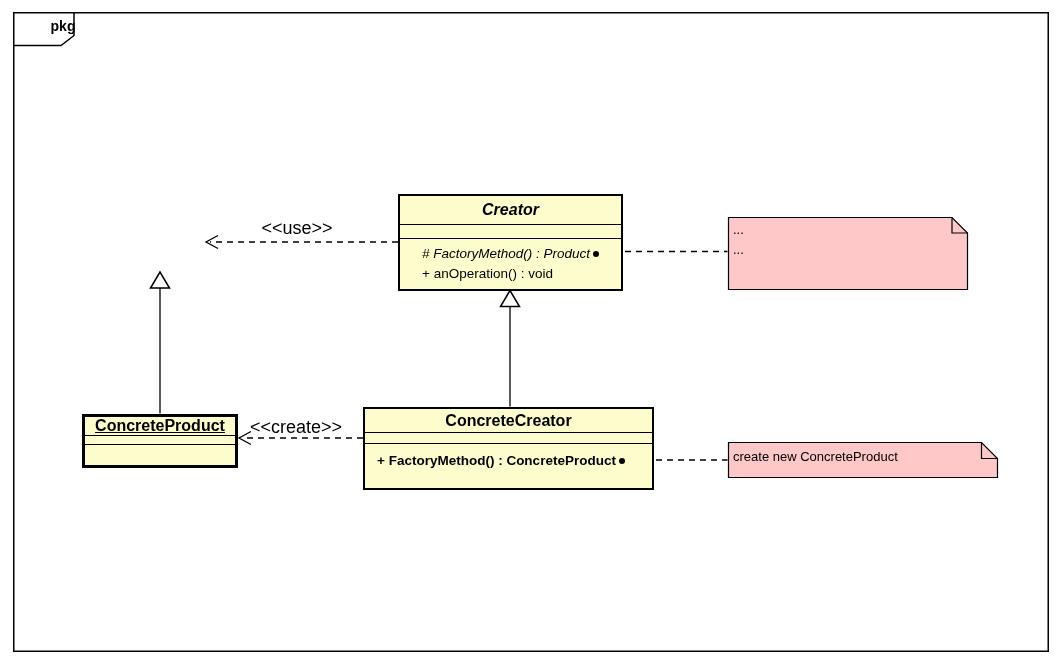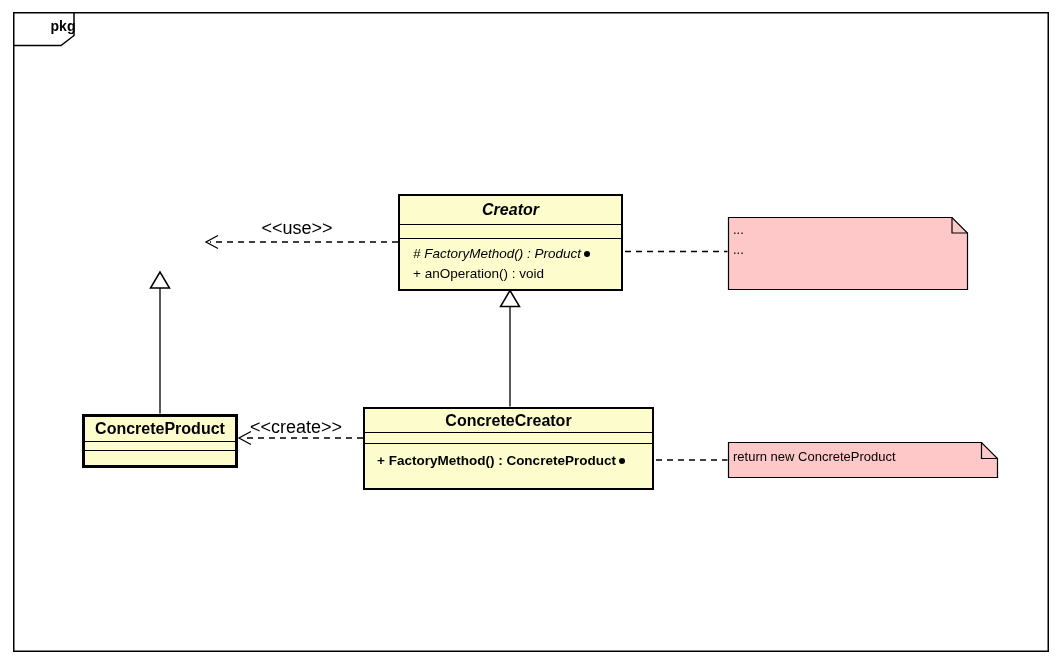"# FactoryMethod() : Product" #class-creator .cls-ops { padding: 5px 0 0 13px -> 5px 0 0 22px }
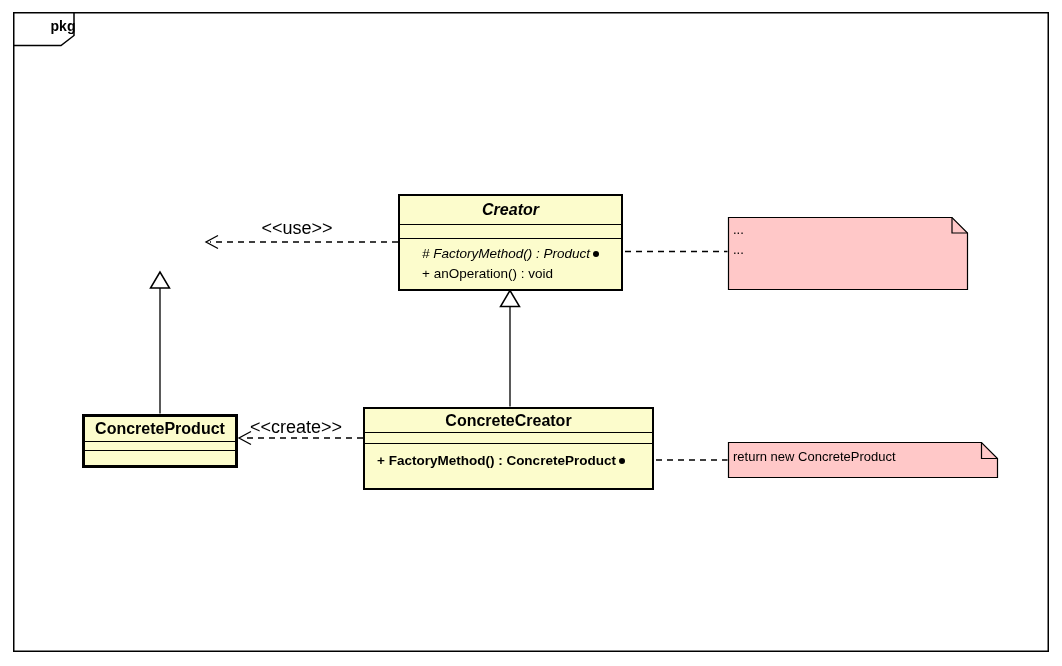"ConcreteProduct" #class-concrete-product .cls-title { height: 25px -> 19px; text-decoration: none -> underline }
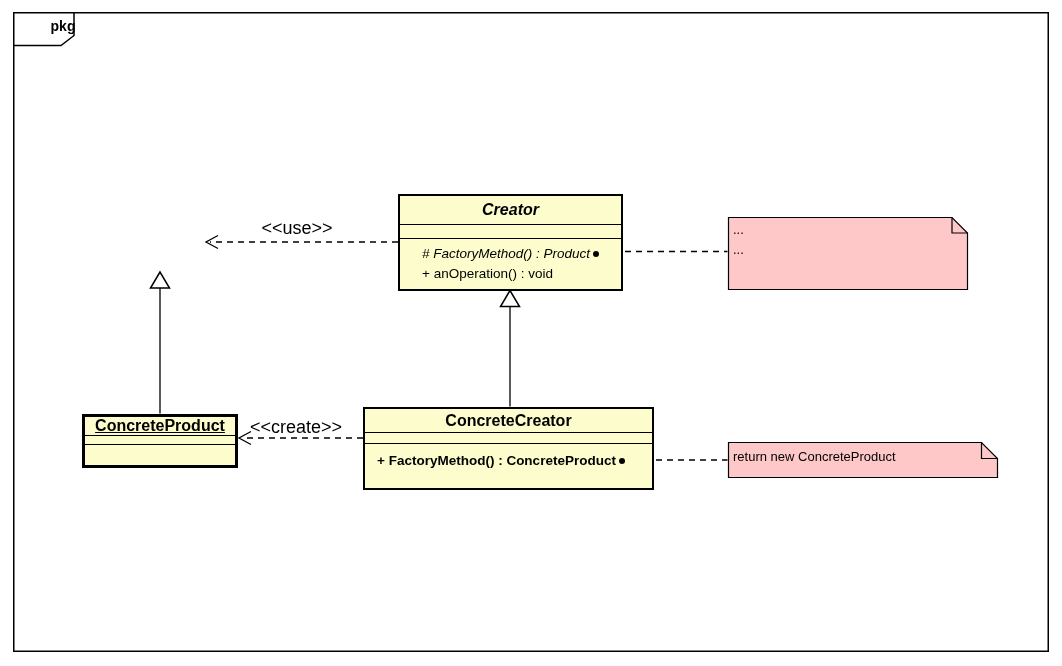"return new ConcreteProduct" div { text: return -> create }
